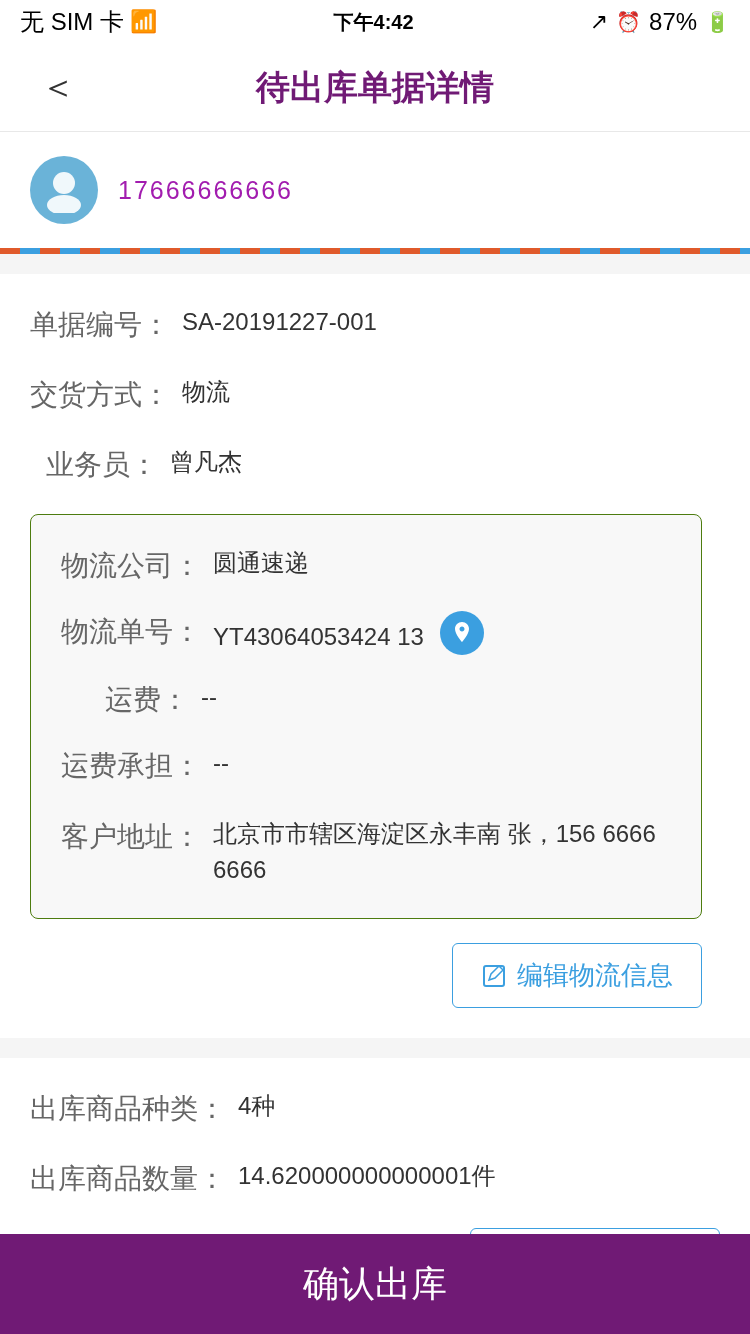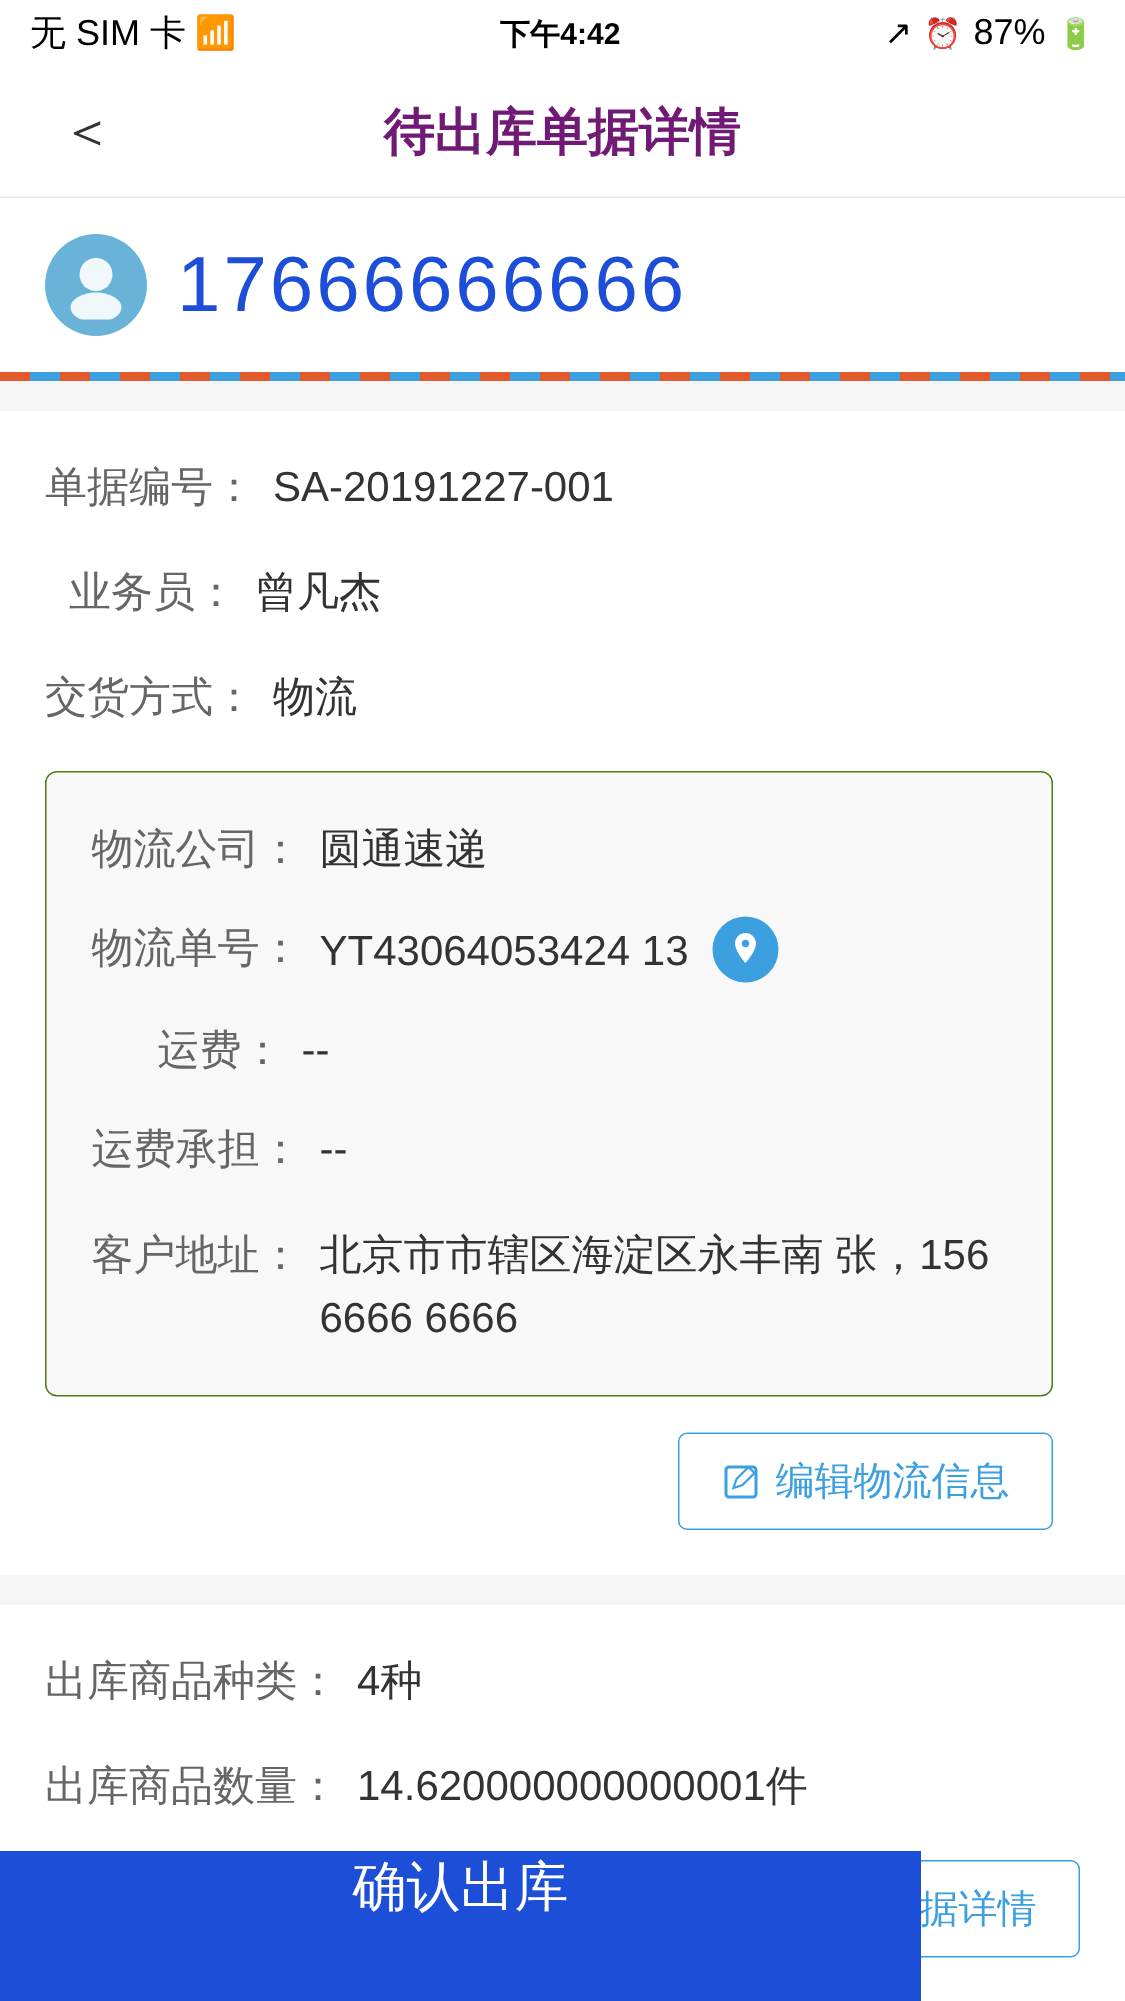"17666666666" .customer-phone { color: #1d4ed8 -> #a21caf; font-size: 52px -> 25px }
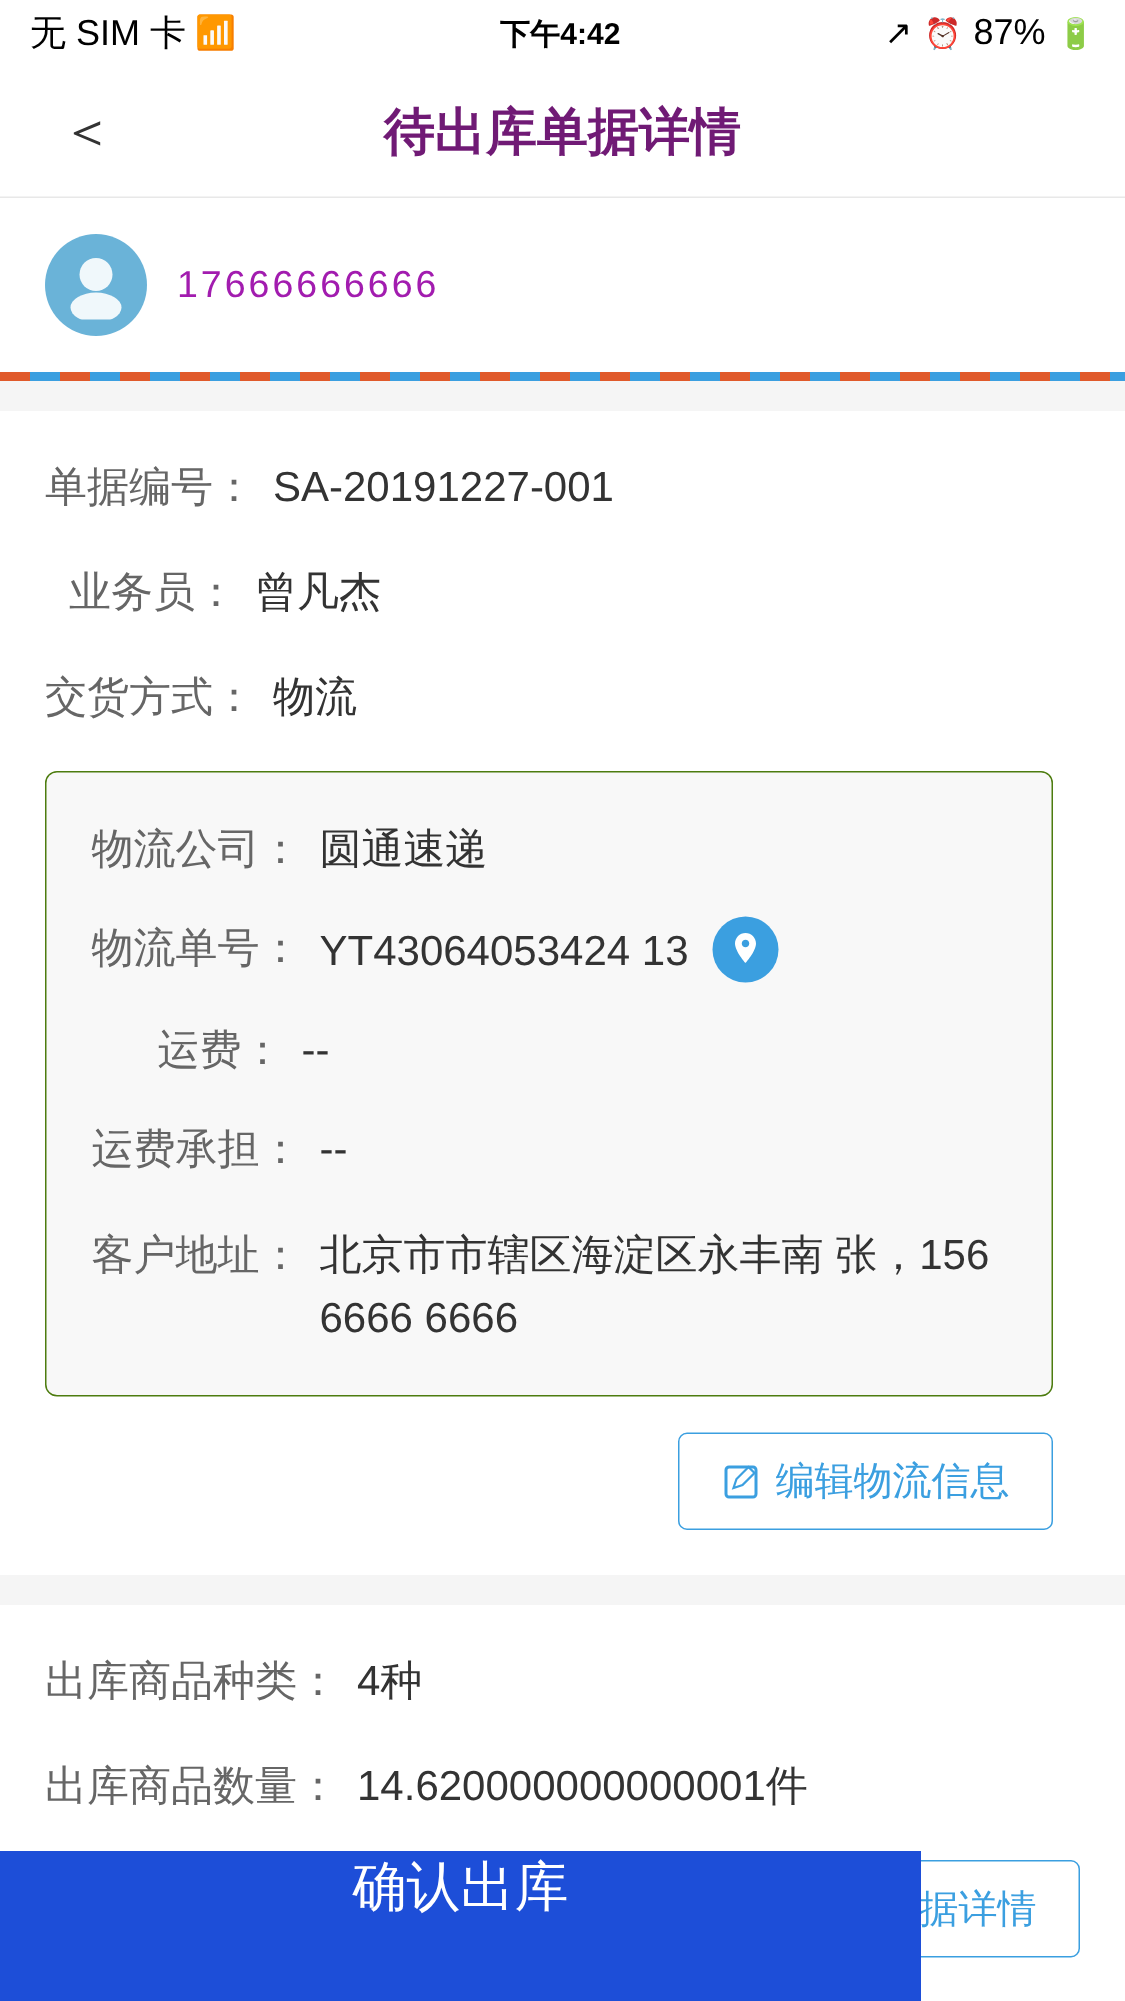"SA-20191227-001" .field-value { font-size: 28px -> 24px }
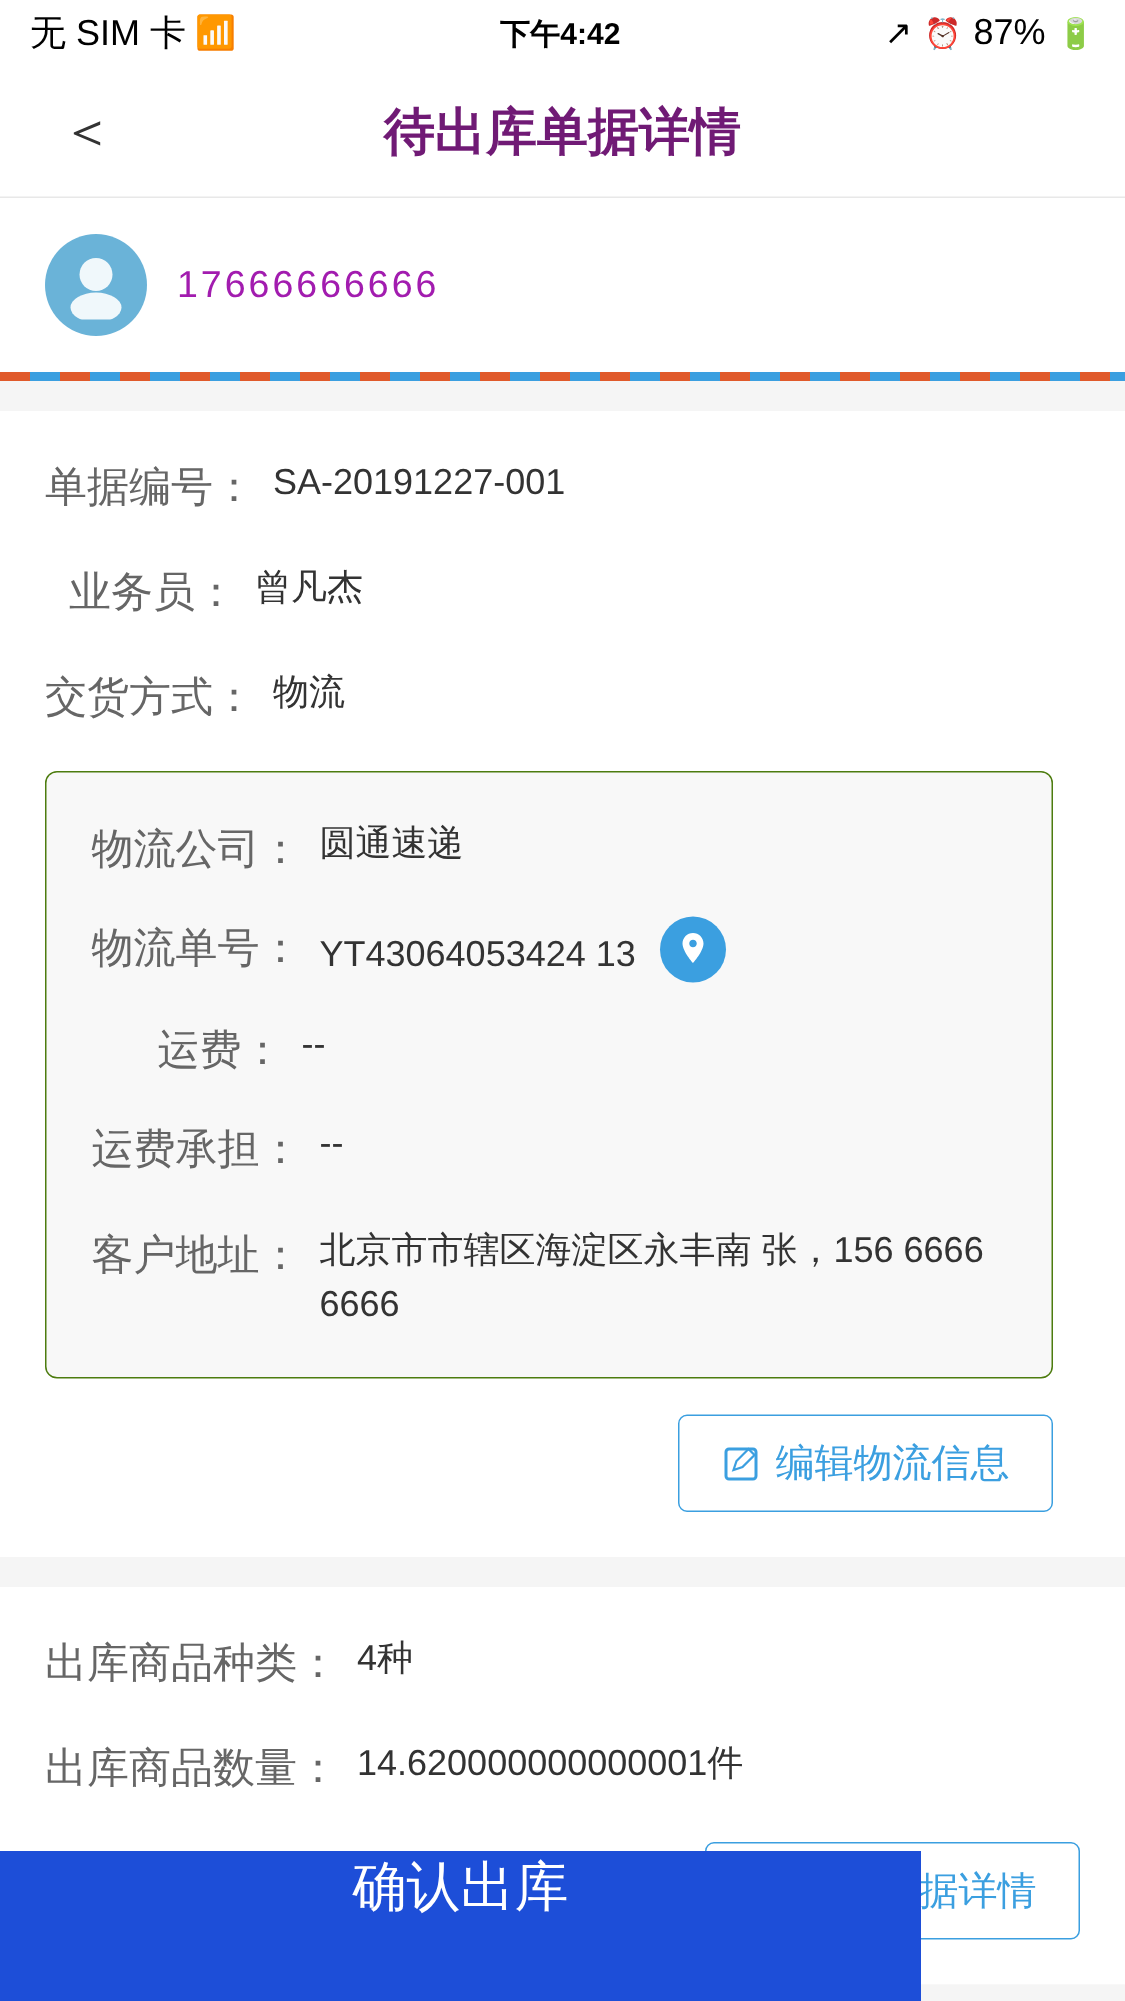"业务员：" div.field-row { order: before "交货方式：" -> after "交货方式：" }
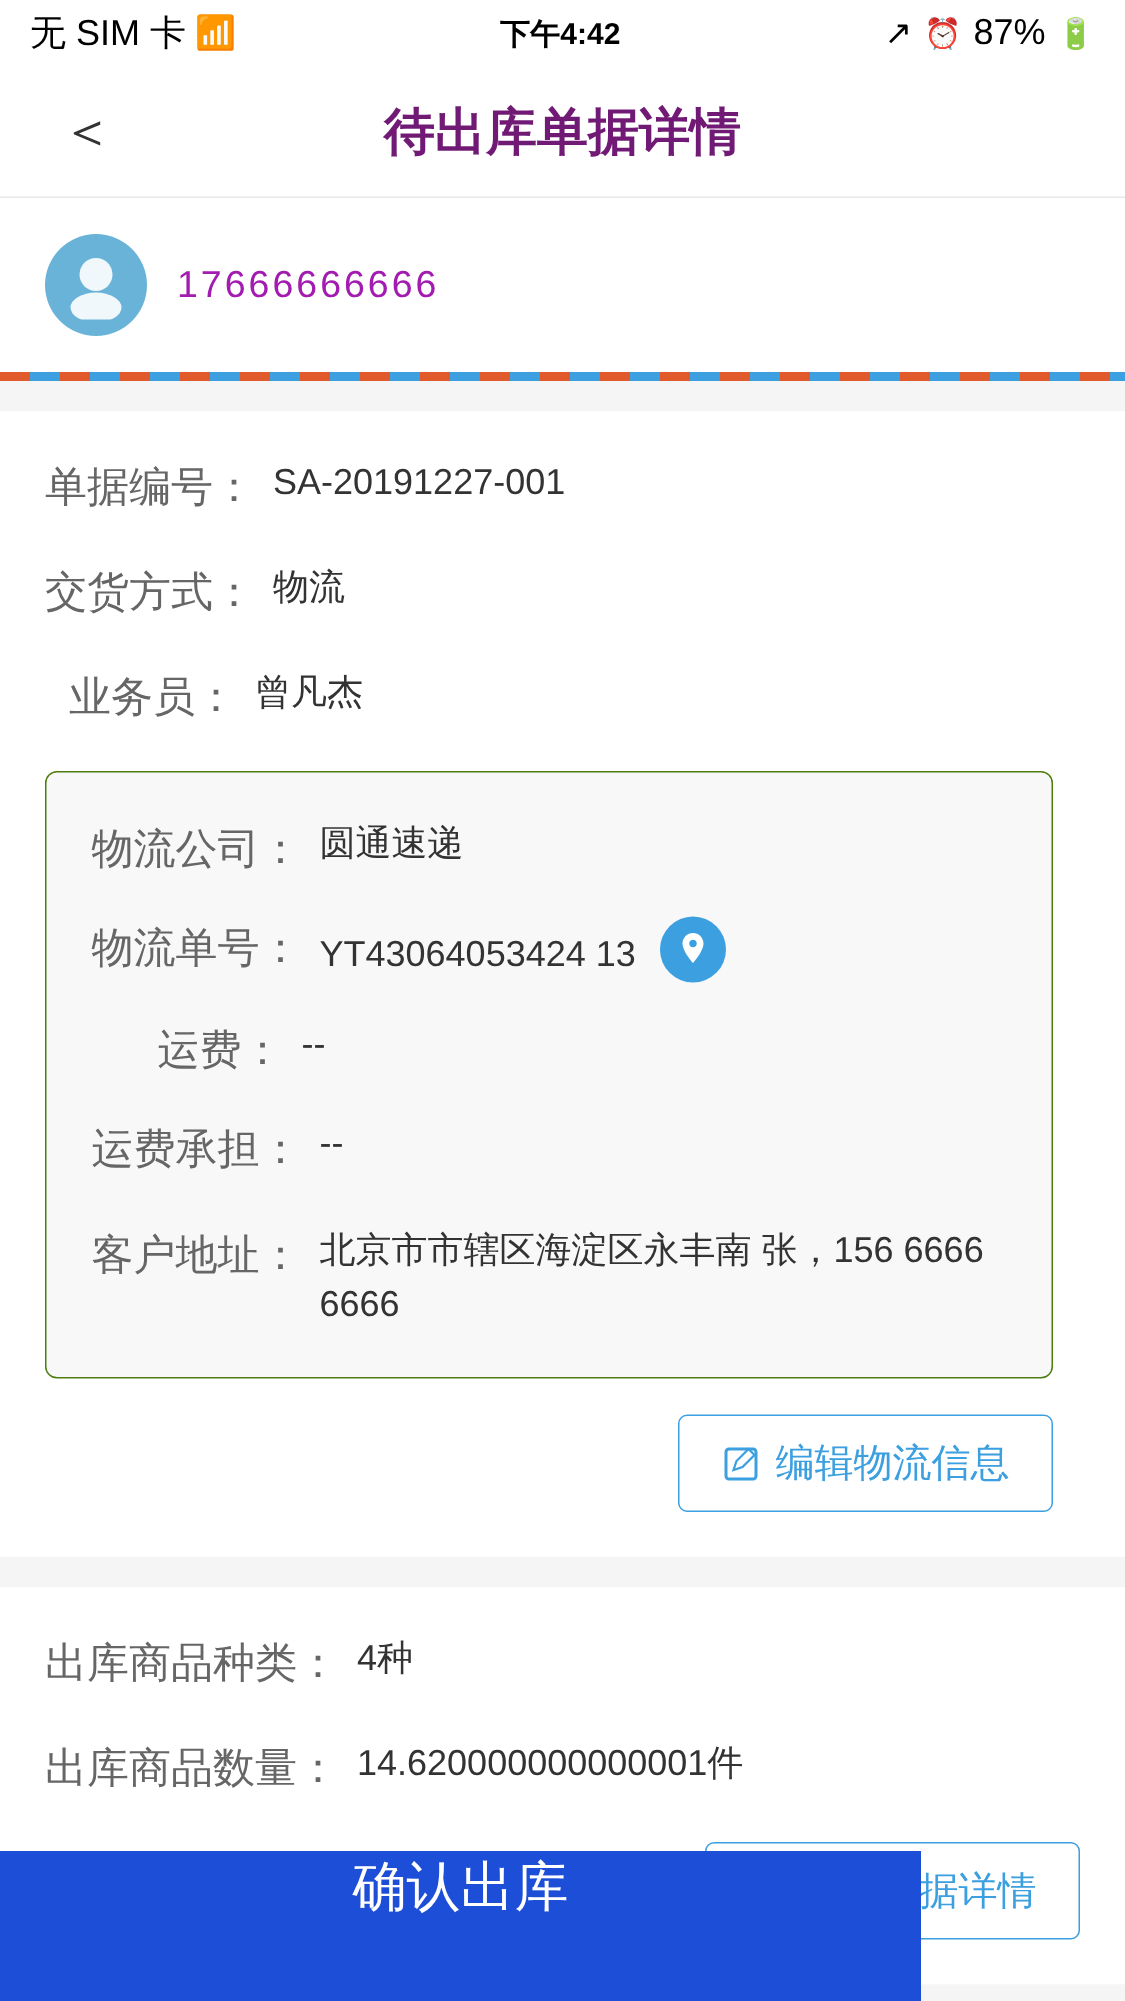"确认出库" .confirm-bar { align-items: flex-start -> center; background: #1d4ed8 -> #701a75; width: 614px -> 750px }
